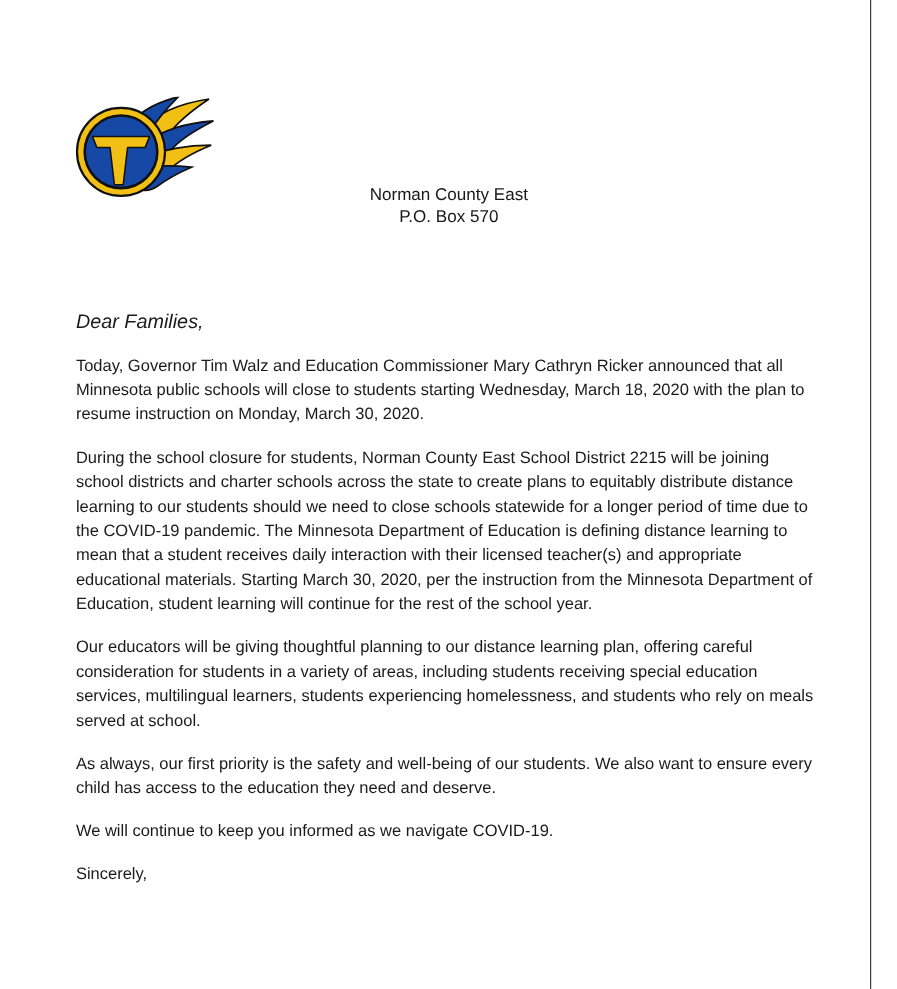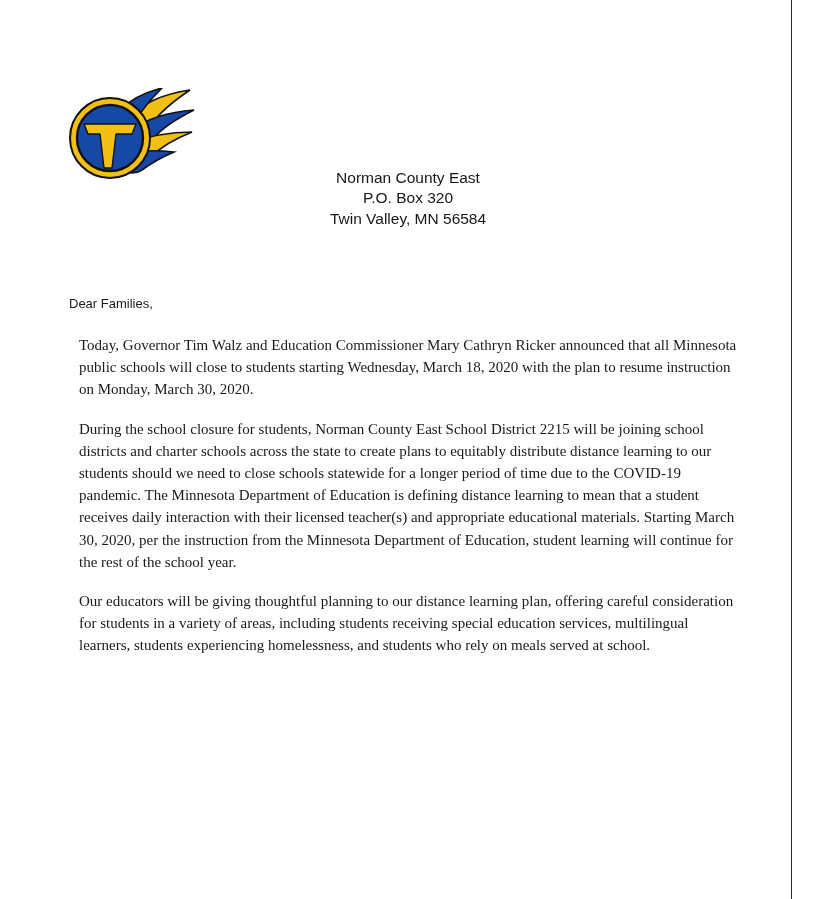"P.O. Box 320" div.address-line { text: 320 -> 570 }
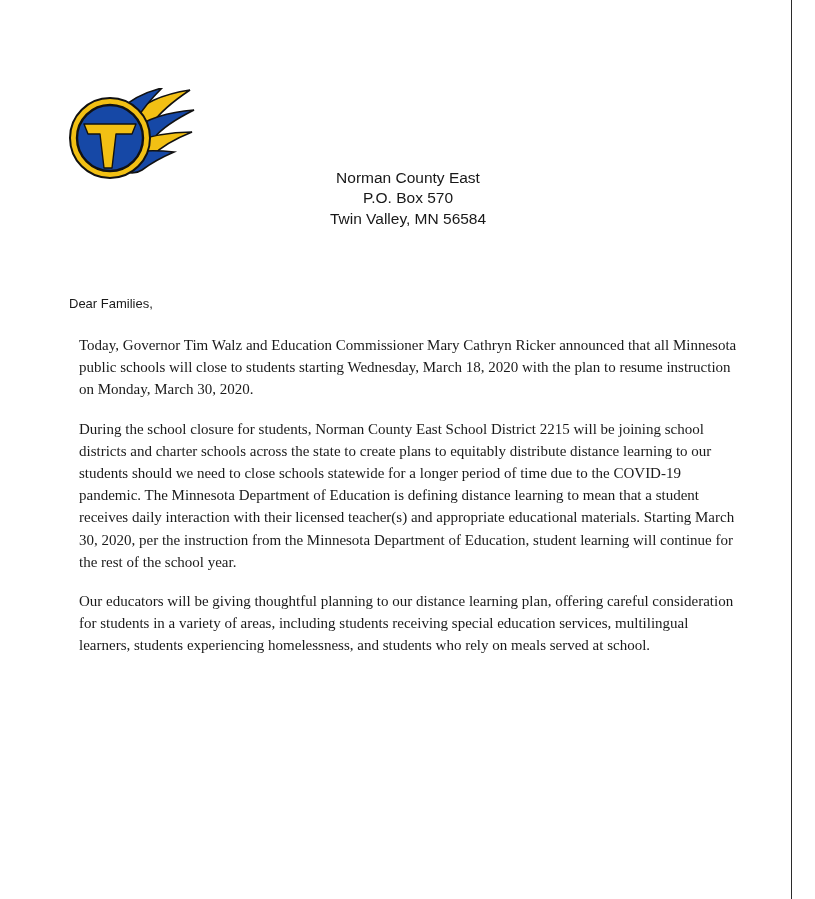"Twin Valley, MN 56584" div.address-line { html: <div>Twin Valley, MN 56584</div> -> none }
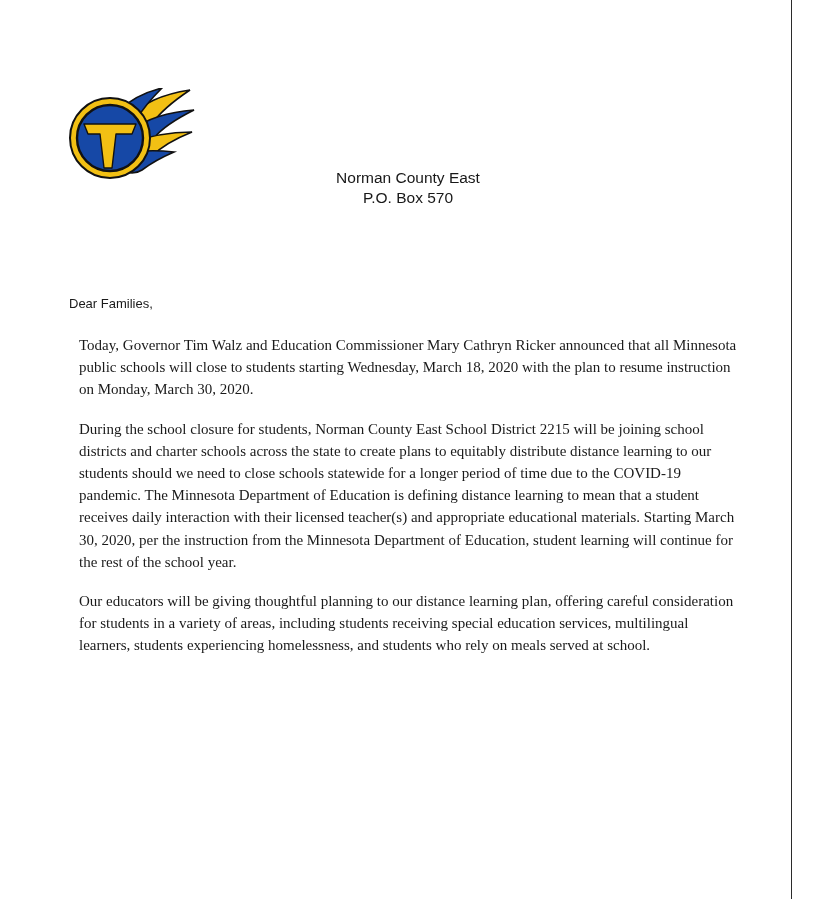"Dear Families," .salutation { font-size: 13px -> 18px; font-style: none -> italic; margin: 12px 0 19px 0 -> 0 0 19px 0 }
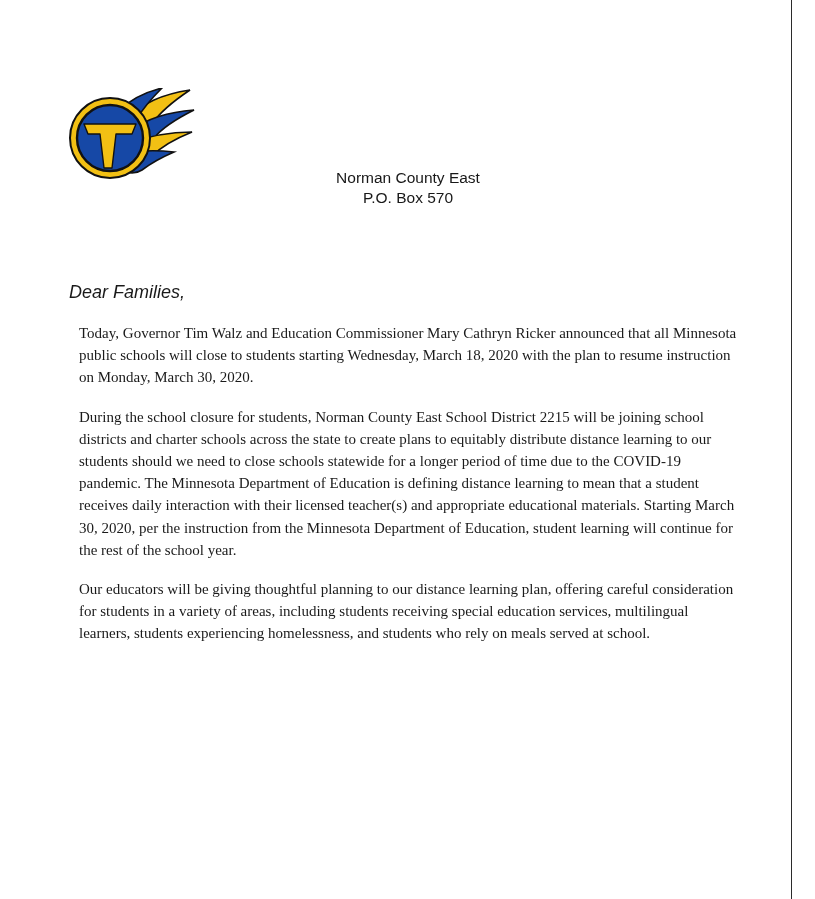"Today, Governor Tim Walz and" .para { font-family: Liberation Serif, serif -> none; margin: 0 0 17px 10px -> 0 0 17px 0 }
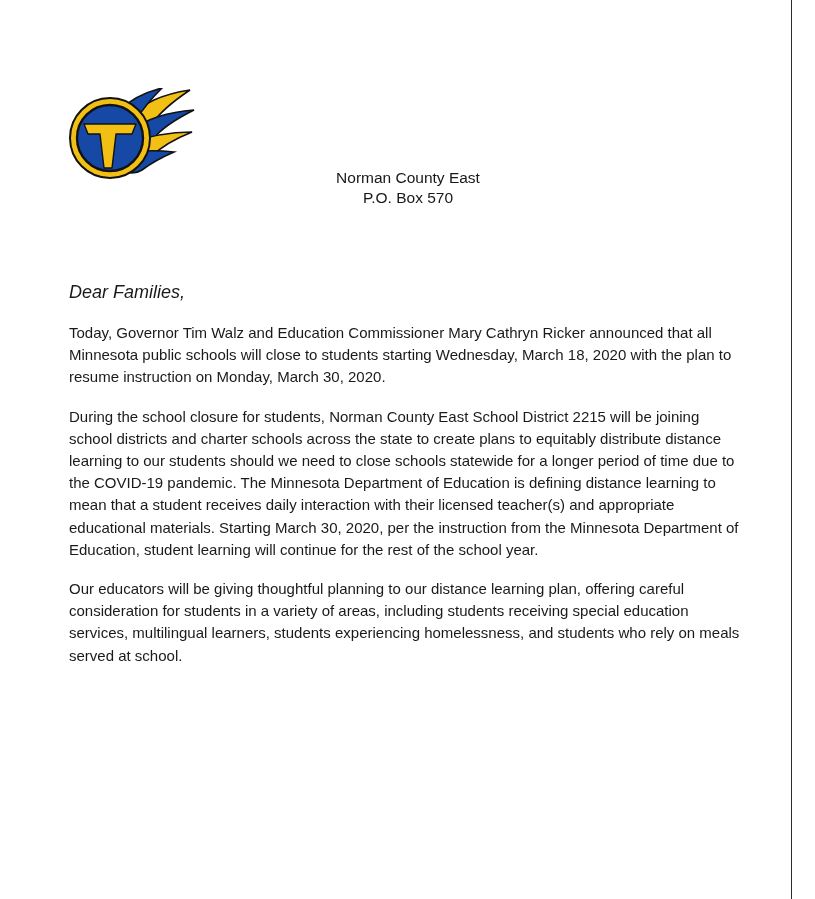"As always, our first priority" p.para { html: none -> <p>As always, our first priority is the safety and well-being of our students. We also want to ensure every child has access to the education they need and deserve.</p> }
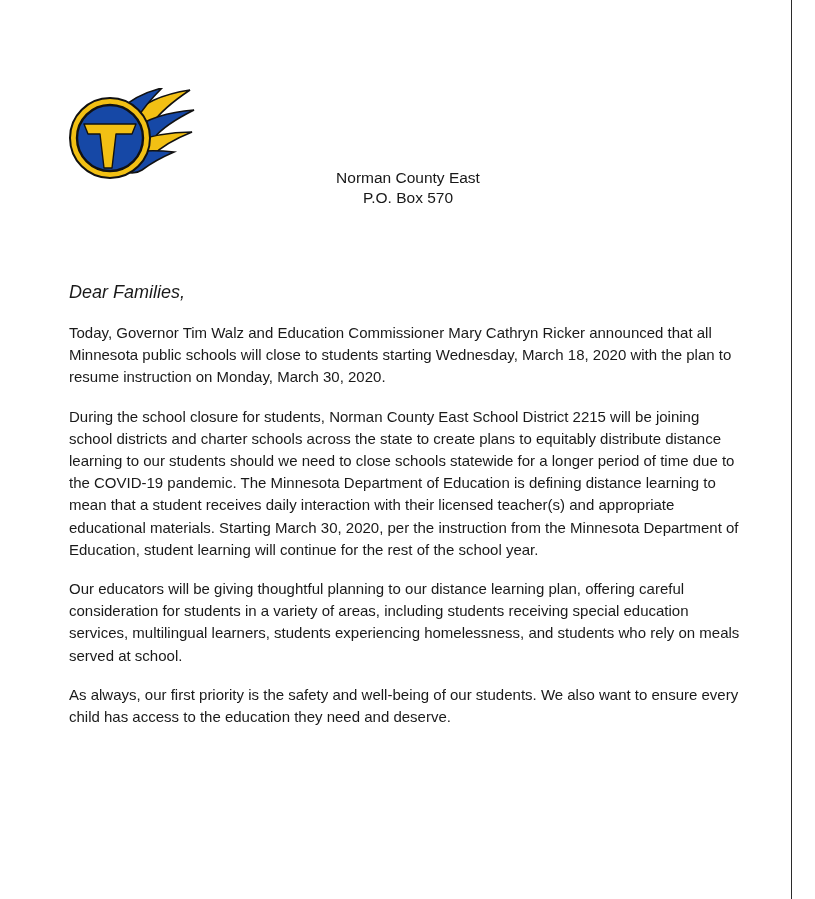"We will continue to keep" p.para { html: none -> <p>We will continue to keep you informed as we navigate COVID-19.</p> }
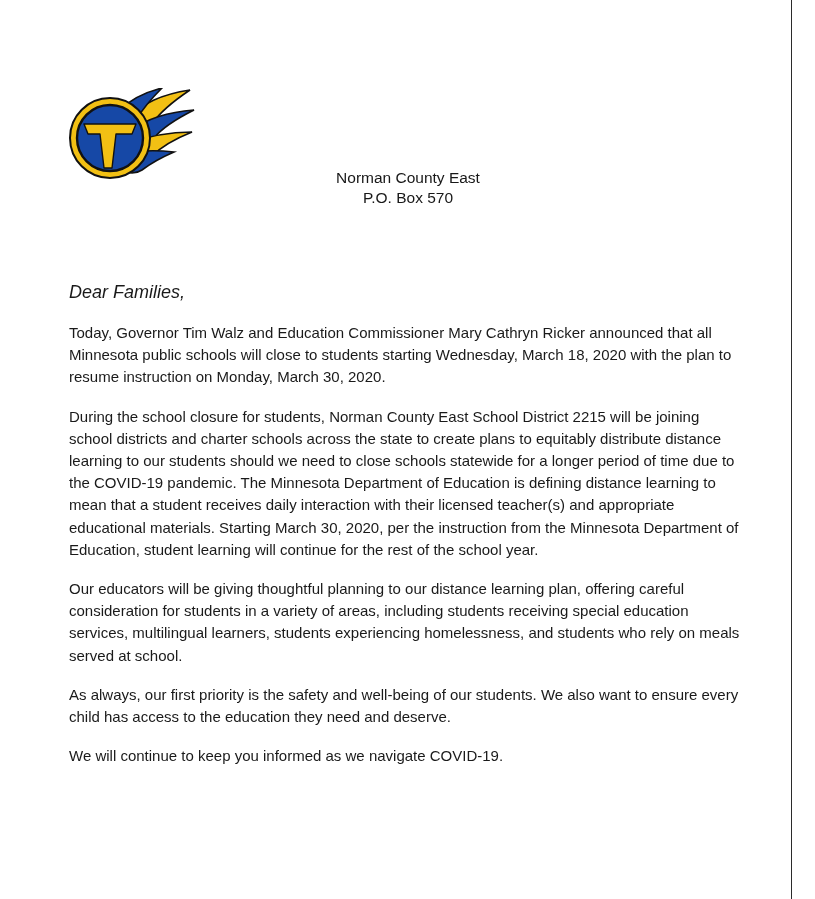"Sincerely," p.closing { html: none -> <p>Sincerely,</p> }
